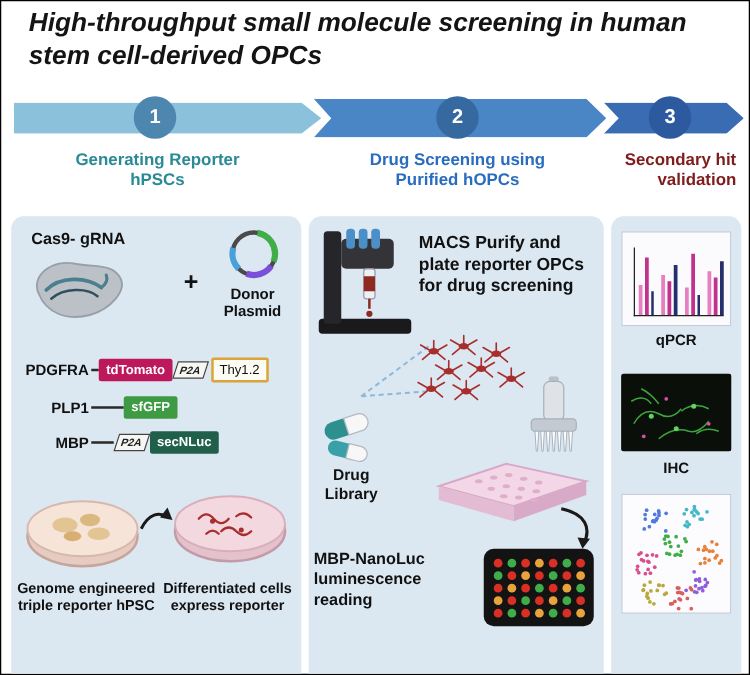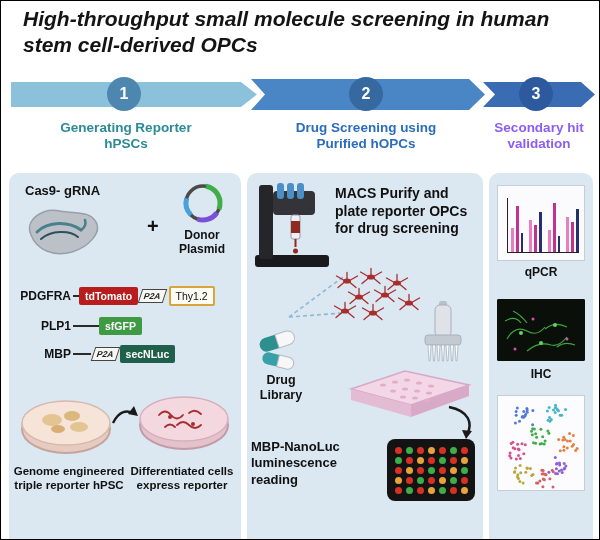"Secondary hit validation" .l3 { color: #8b5cf6 -> #7f1d1d; text-align: none -> right }
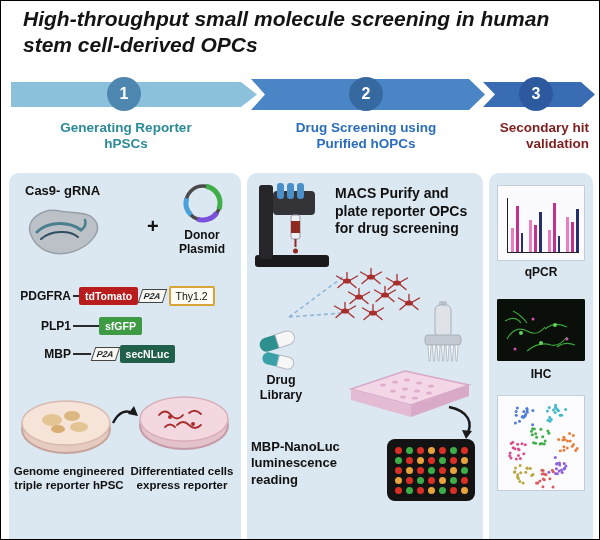"tdTomato" .tdtomato { background: #b91c1c -> #be185d }
